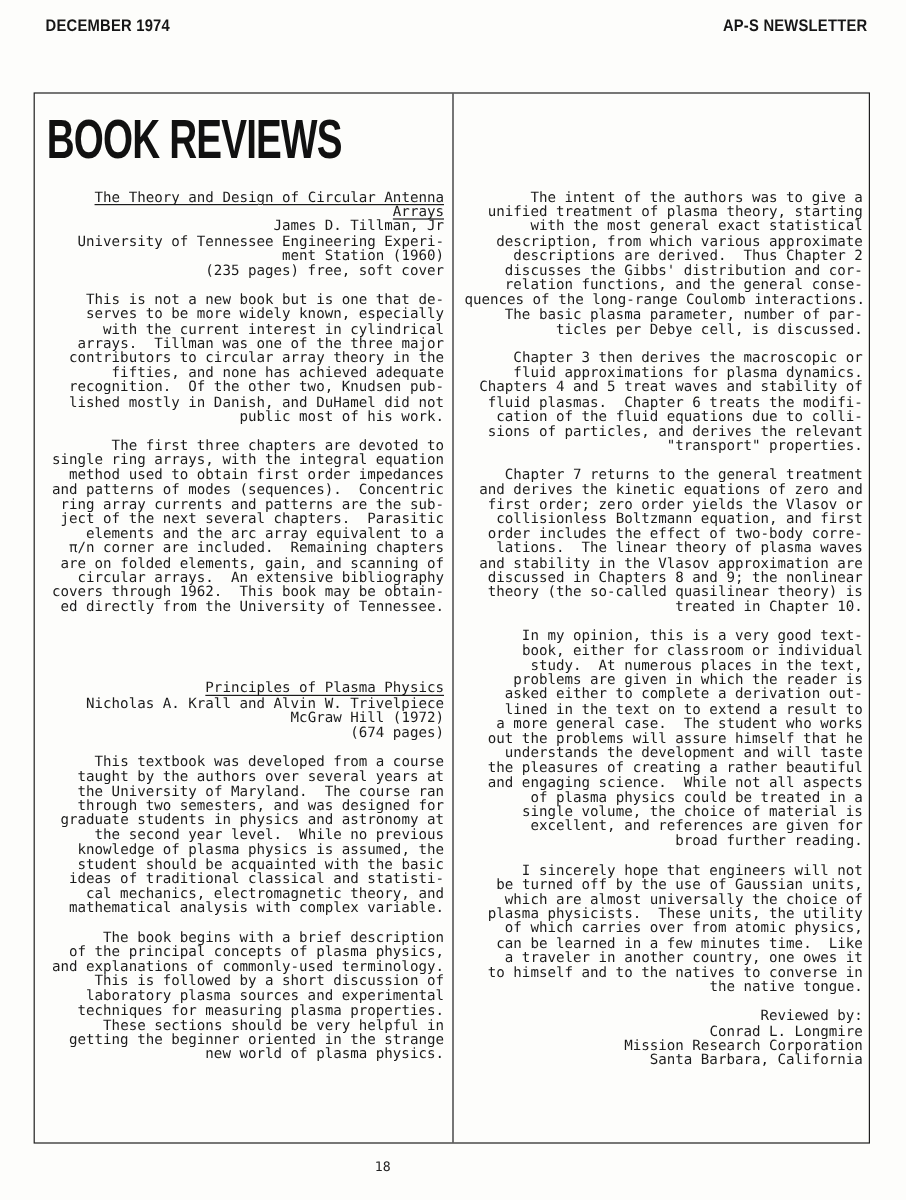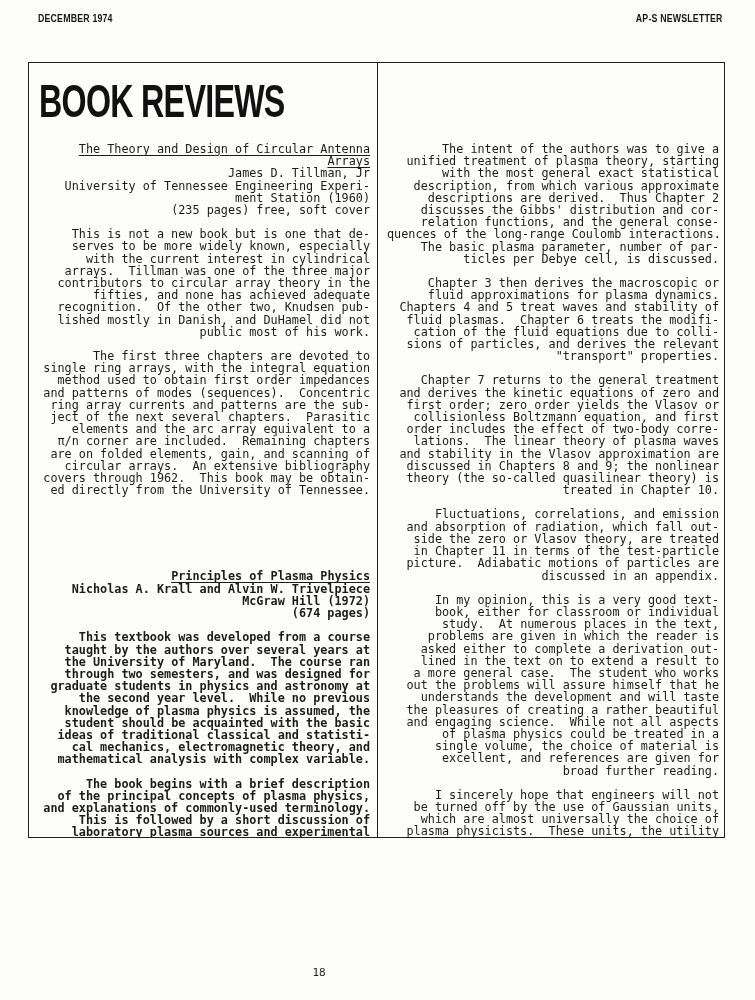"DECEMBER 1974" .header { font-size: 10px -> 14px }
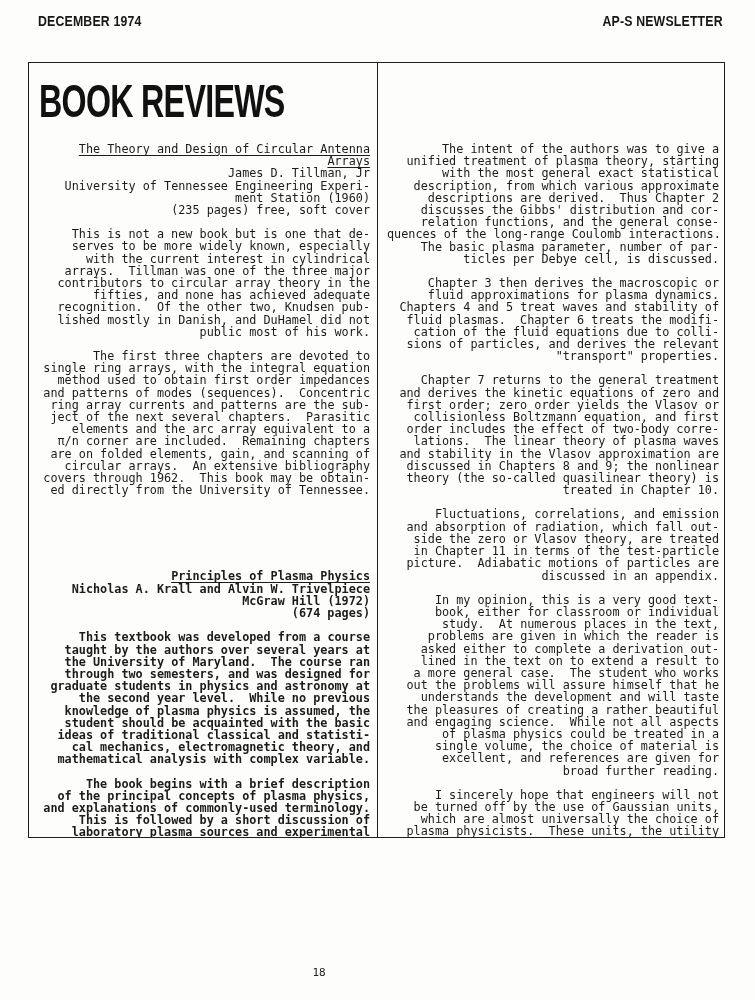"BOOK REVIEWS" .content-box { height: 776px -> 876px; top: 62px -> 77px }
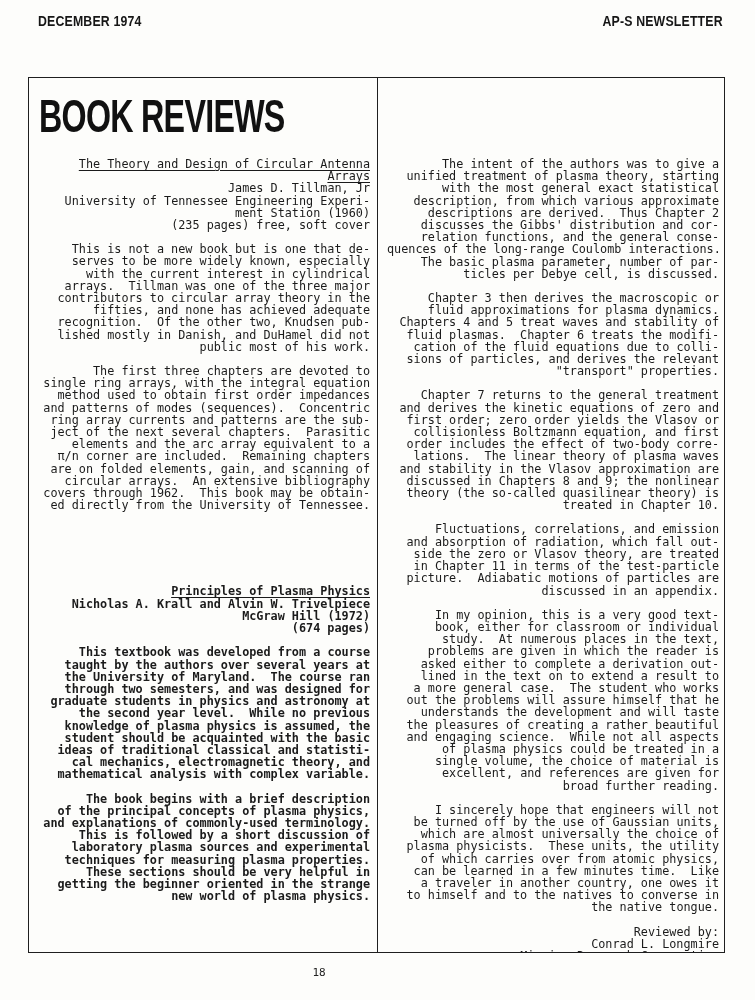"Fluctuations, correlations, and emission" div.mono { html: <div> Fluctuations, correlations, and emission and absorption of radiation, which fall out- side the zero or Vlasov theory, are treated in Chapter 11 in terms of the test-particle picture. Adiabatic motions of particles are discussed in an appendix.</div> -> none }
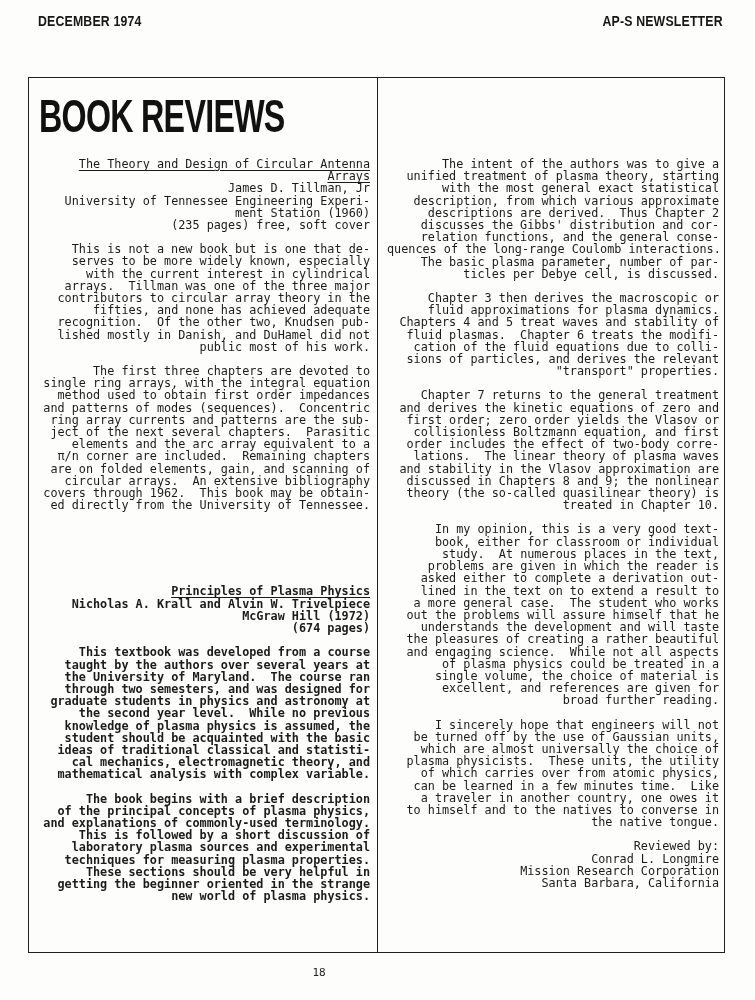"Principles of Plasma Physics" .review-2 { font-weight: bold -> none; margin-top: 74px -> 56px }
